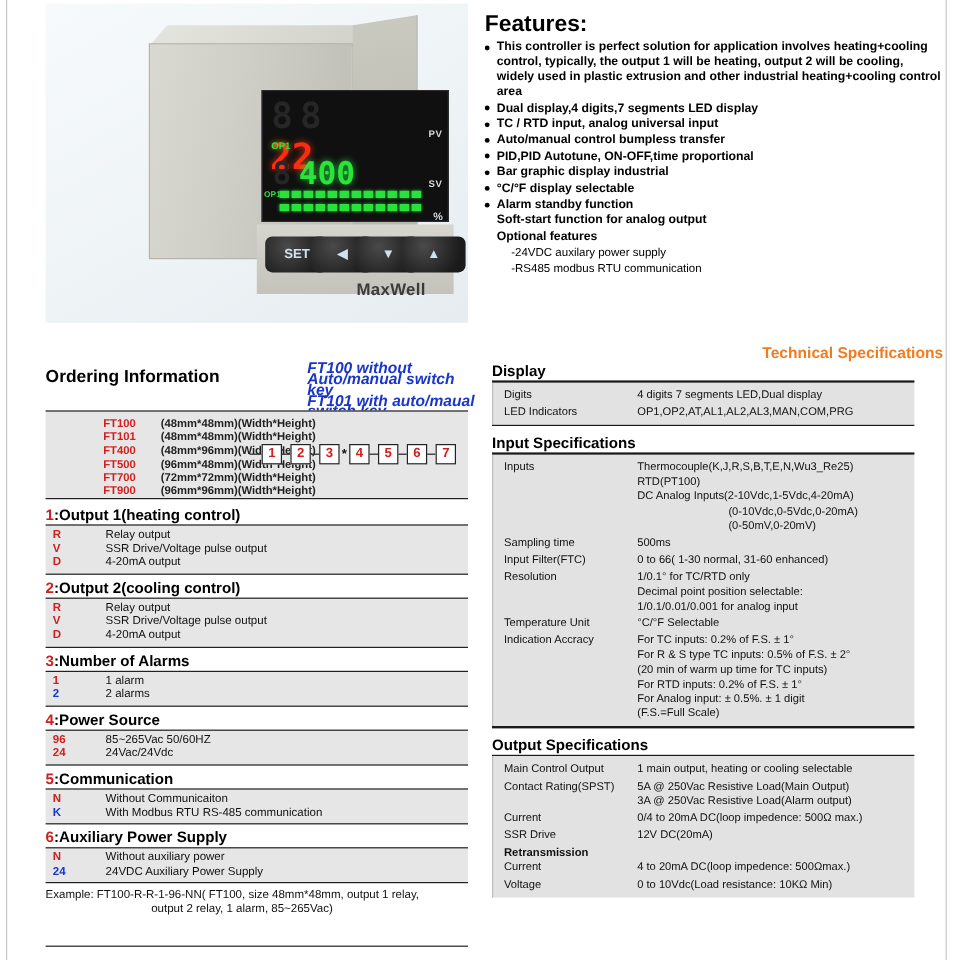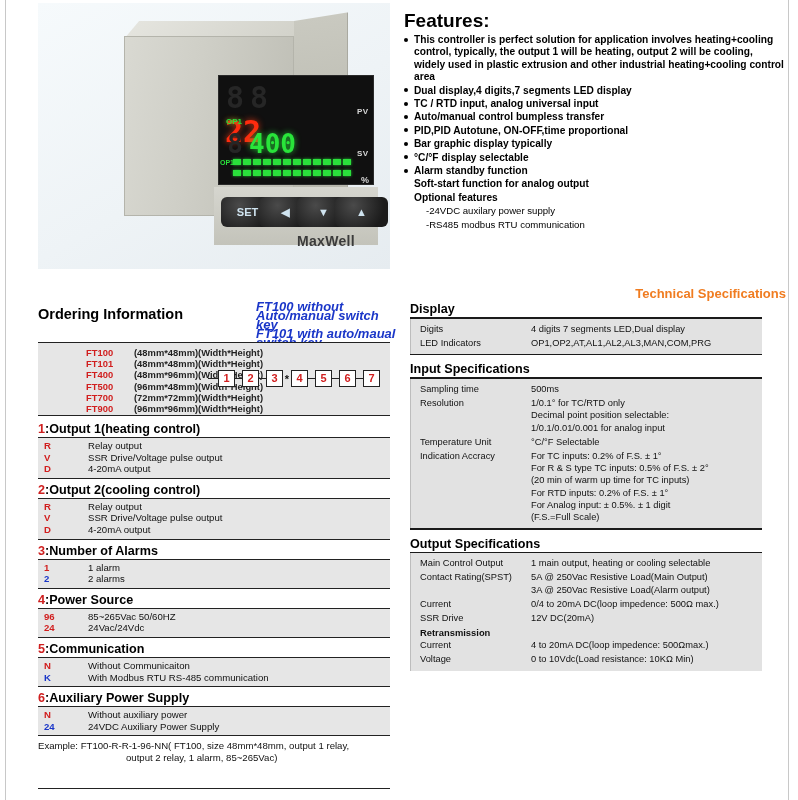"Bar graphic display typically" span { text: typically -> industrial }
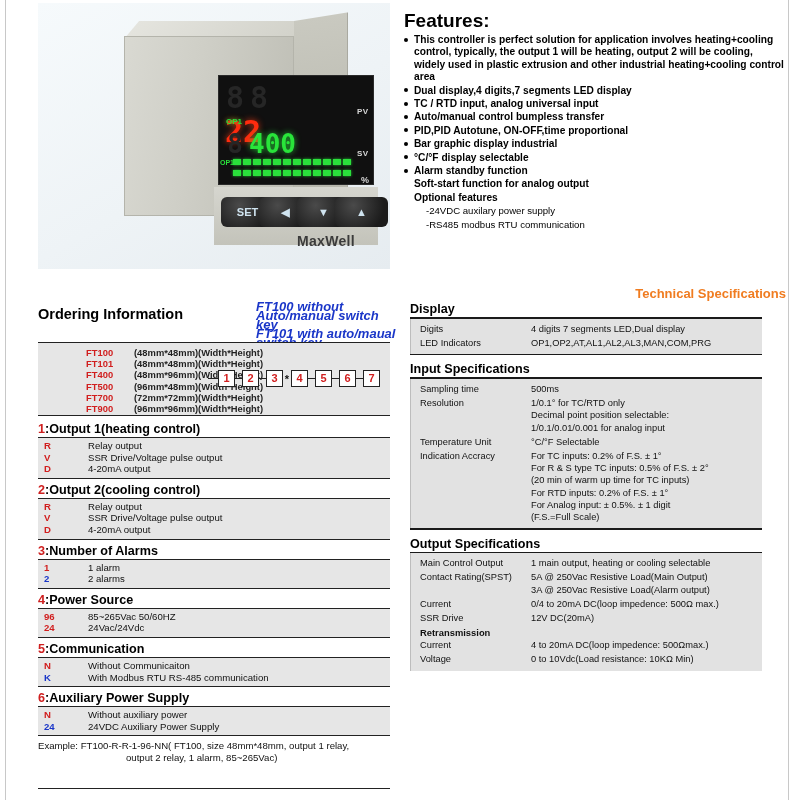"Inputs" div.srow { html: none -> <div> <span>Inputs</span> <span> <span>Thermocouple(K,J,R,S,B,T,E,N,Wu3_Re25)</span> <span>RTD(PT100)</span> <span>DC Analog Inputs(2-10Vdc,1-5Vdc,4-20mA)</span> <span>(0-10Vdc,0-5Vdc,0-20mA)</span> <span>(0-50mV,0-20mV)</span> </span> </div> }
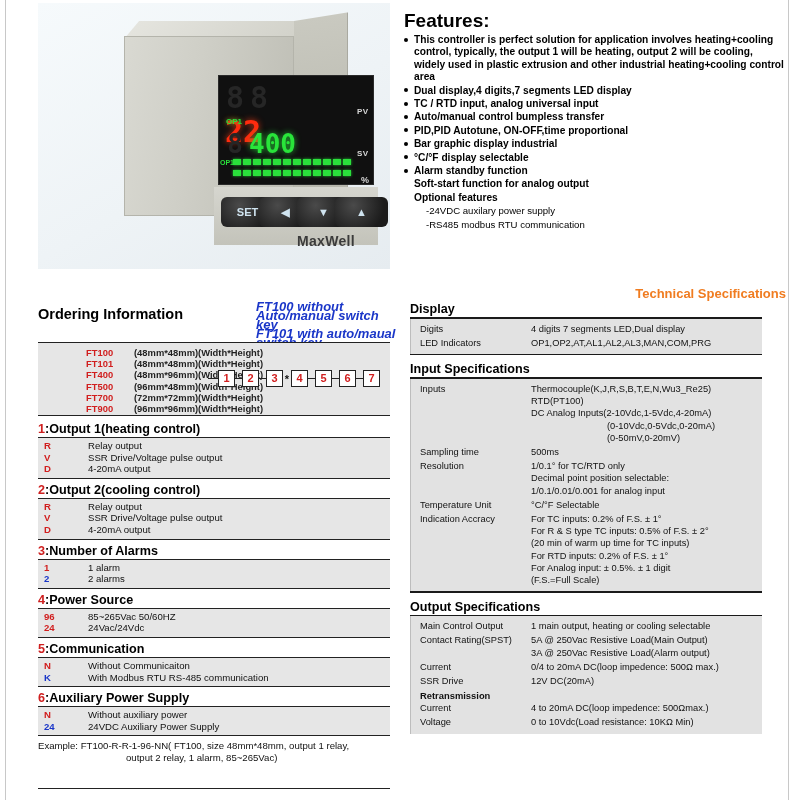"Input Filter(FTC)" div.srow { html: none -> <div> <span>Input Filter(FTC)</span> <span>0 to 66( 1-30 normal, 31-60 enhanced)</span> </div> }
